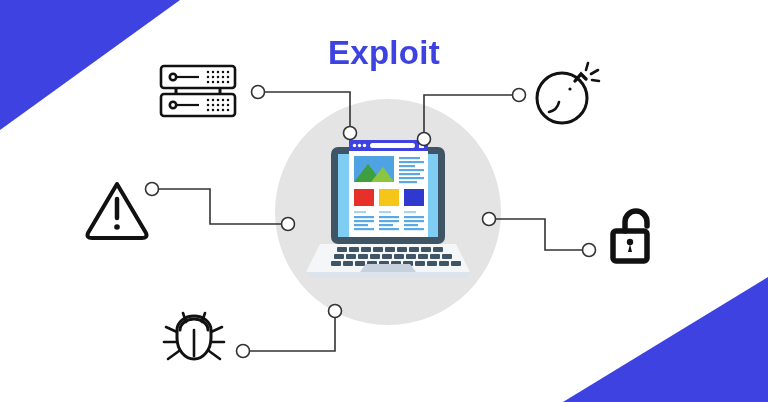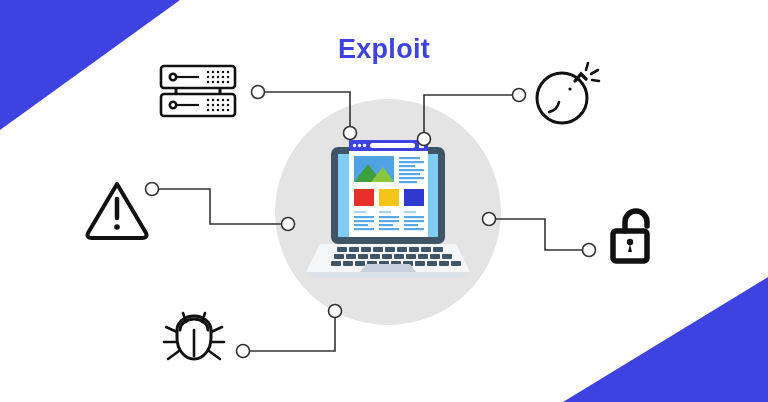"Exploit" #title { font-size: 27px -> 33px }
